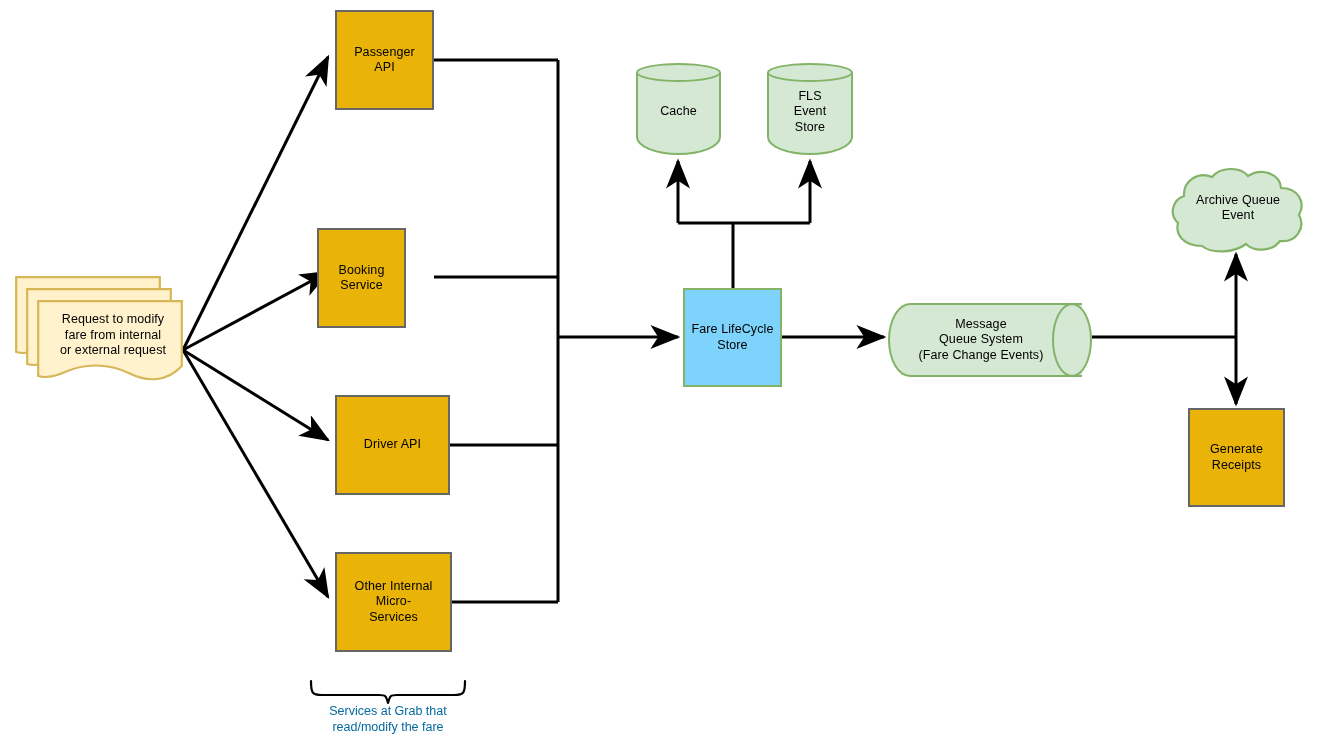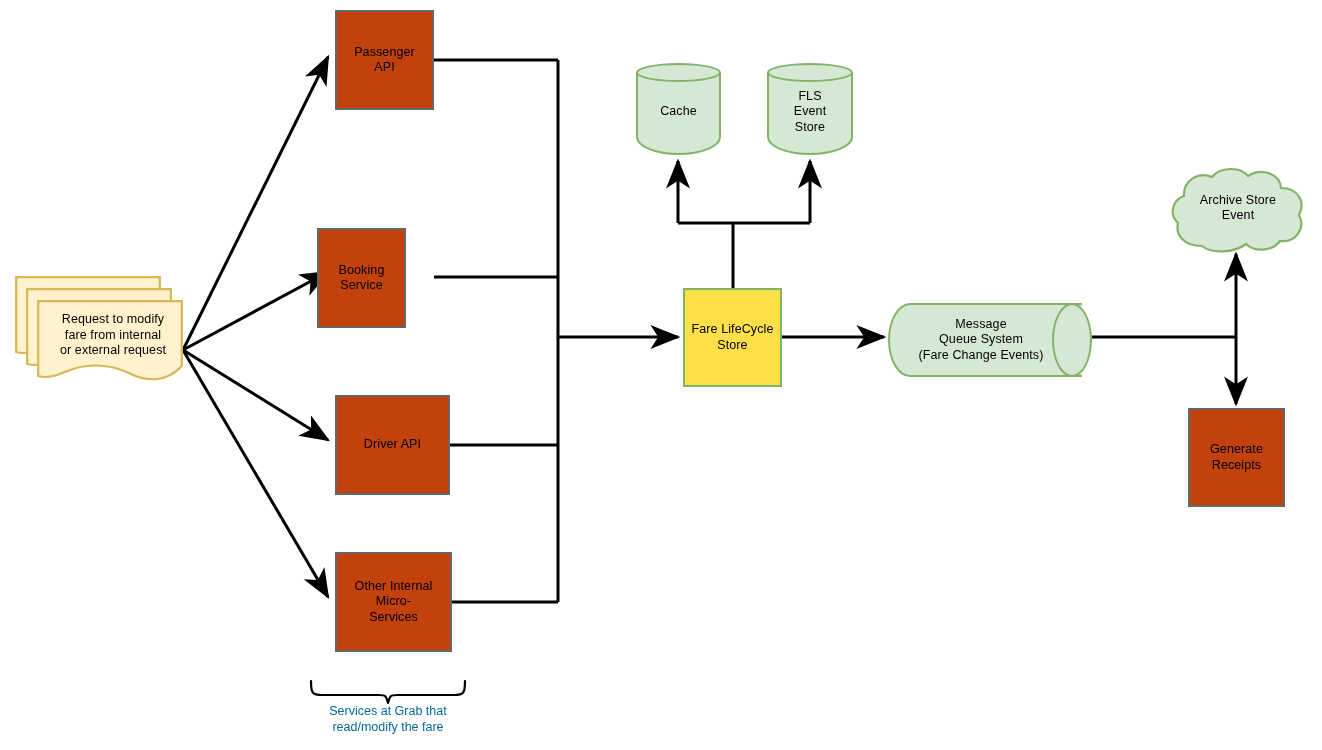"Passenger" .box-gray { background: #c2410c -> #eab308 }
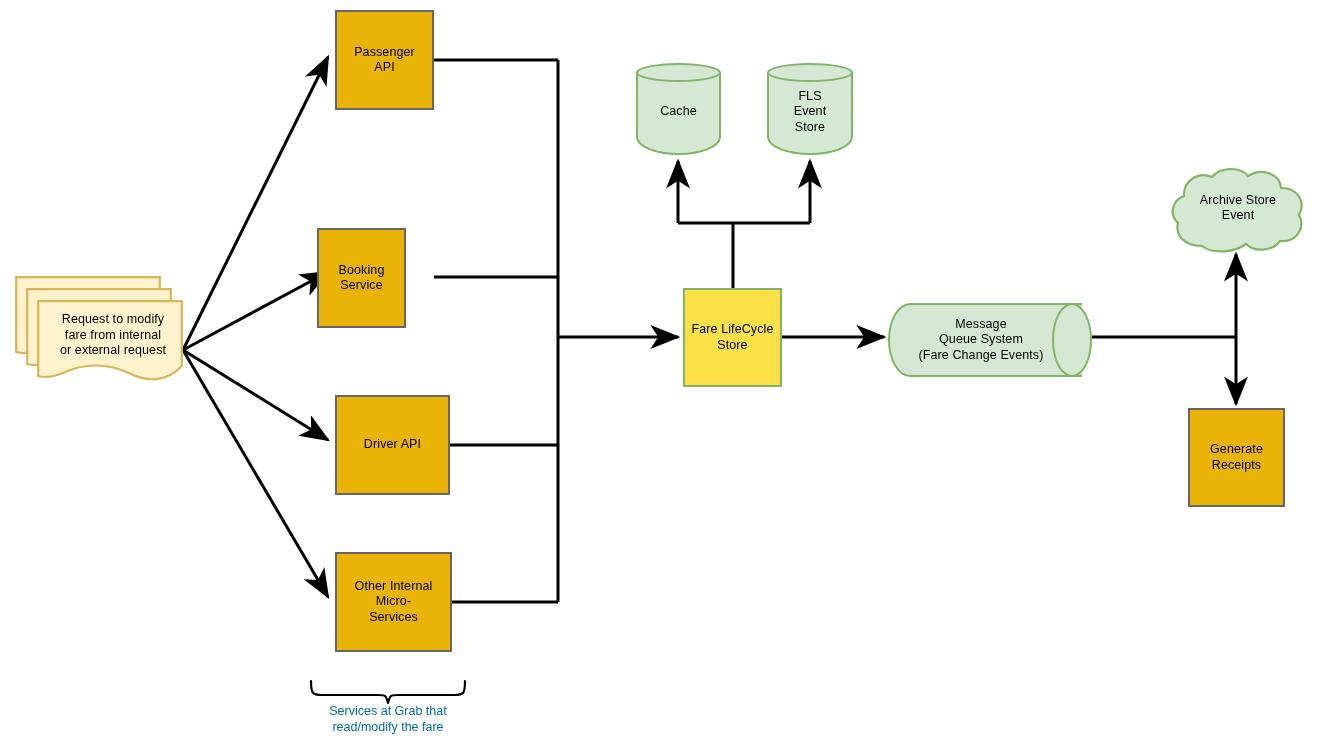"Archive Store" span.node-label { text: Store -> Queue }
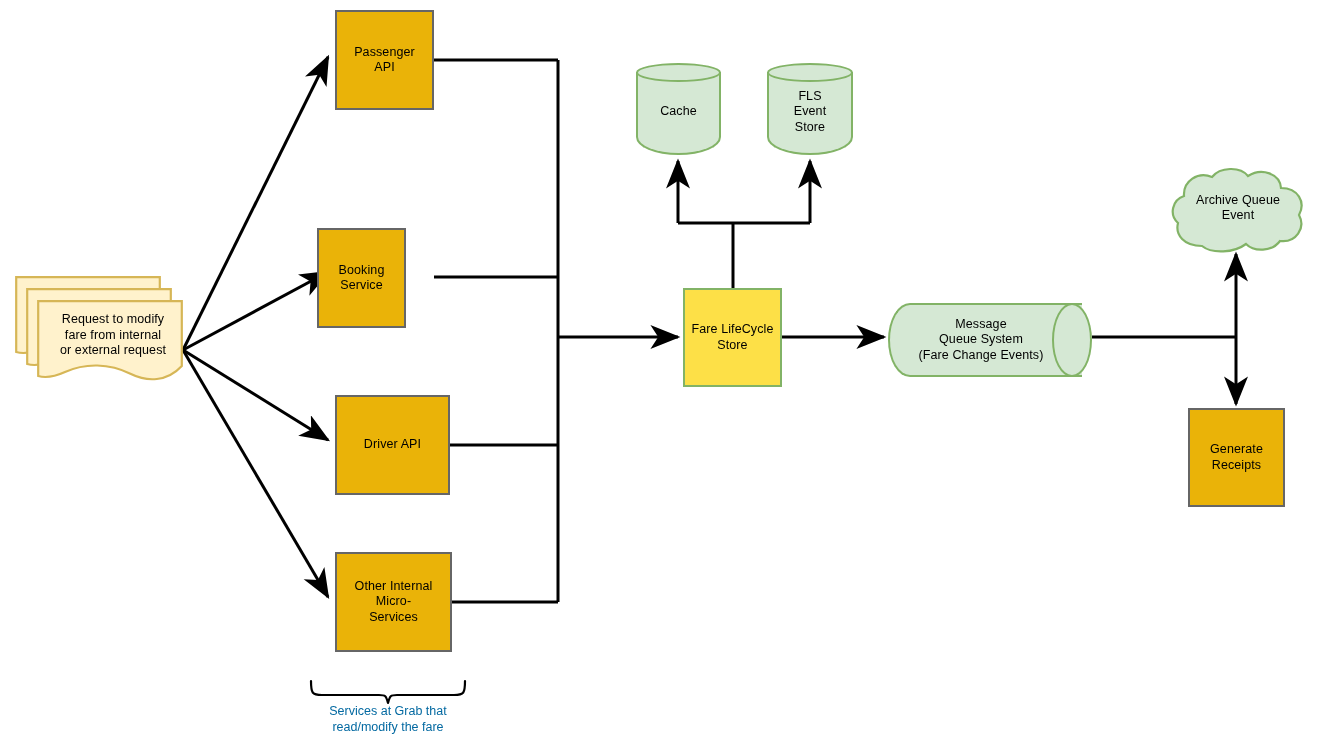"Fare LifeCycle" .box-green { background: #fde047 -> #7dd3fc }
